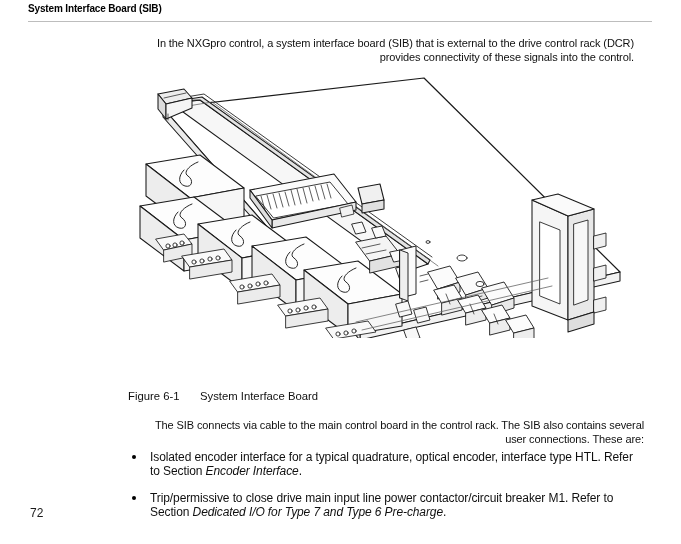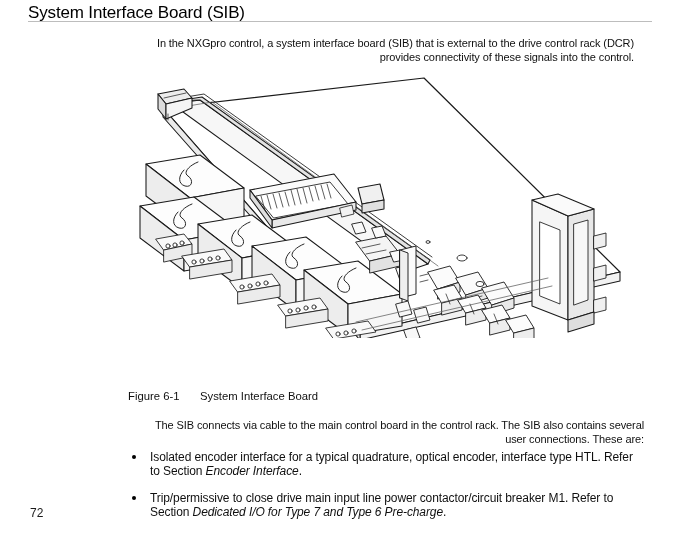"System Interface Board (SIB)" .header-title { font-size: 17px -> 10px; font-weight: normal -> bold }
